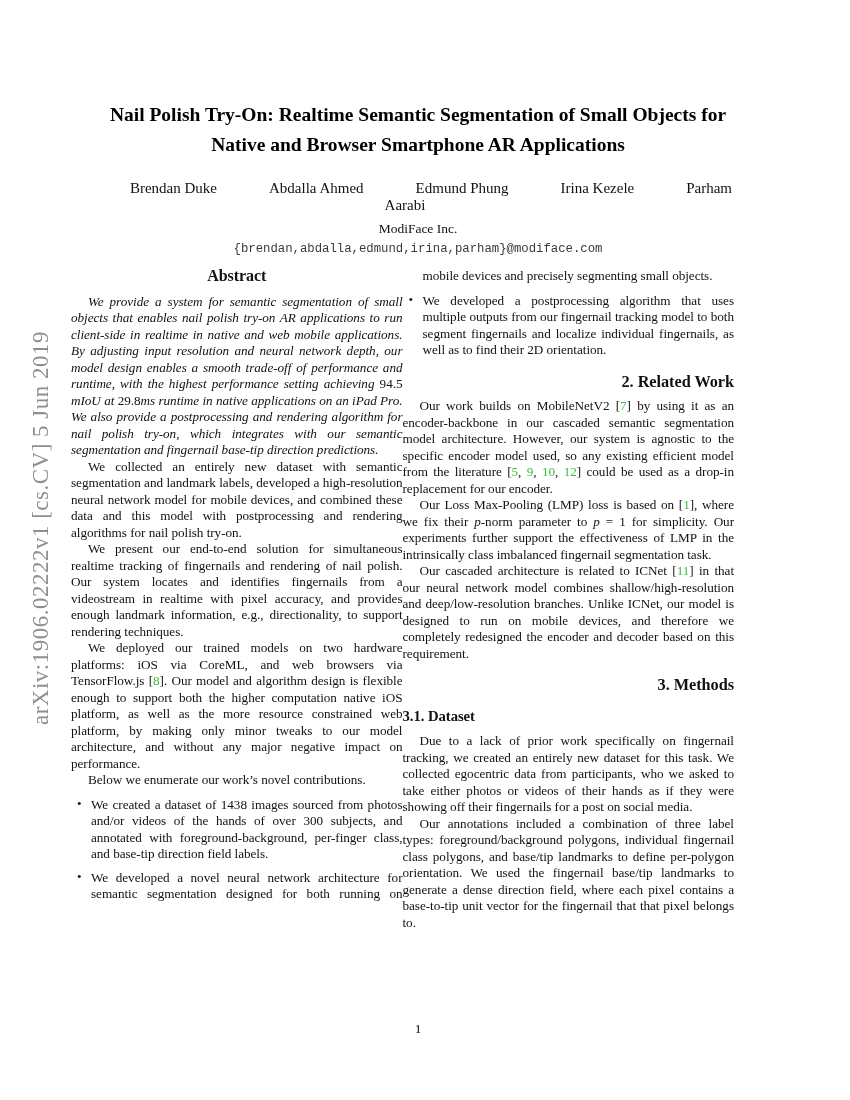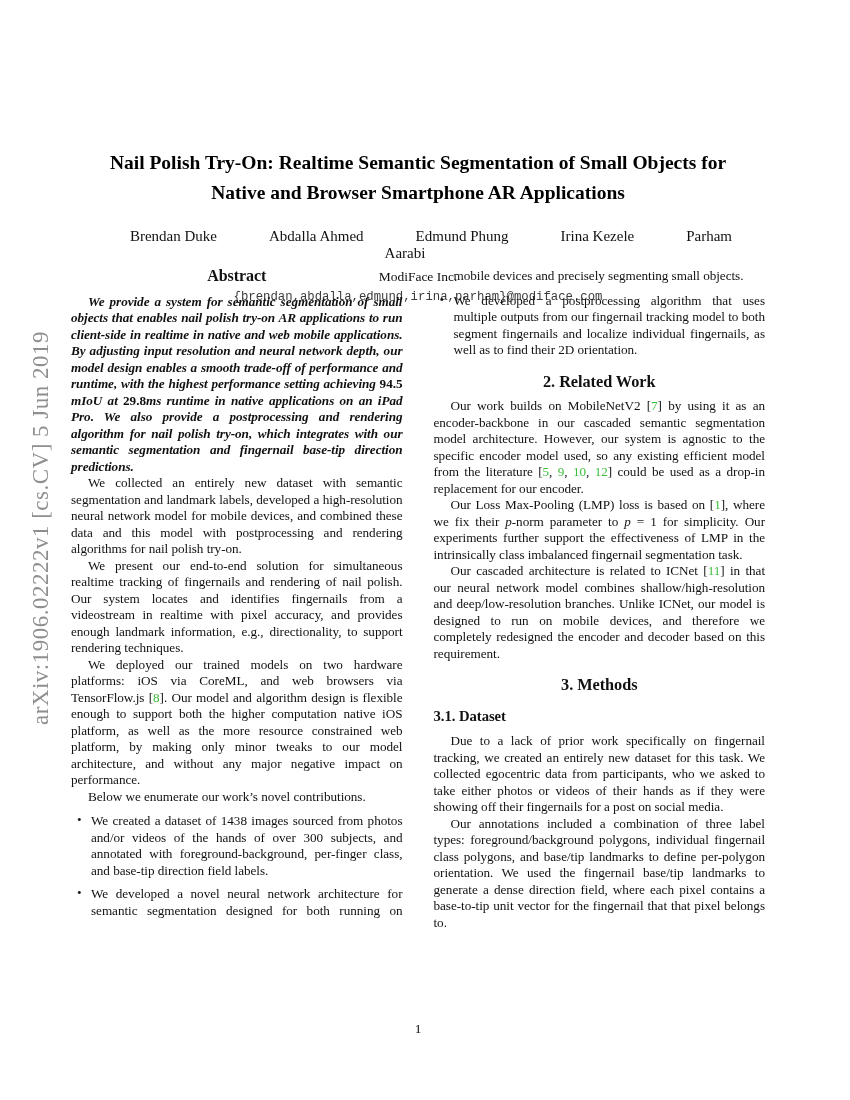"Nail Polish Try-On: Realtime Semantic" .title { margin-top: 48px -> none }
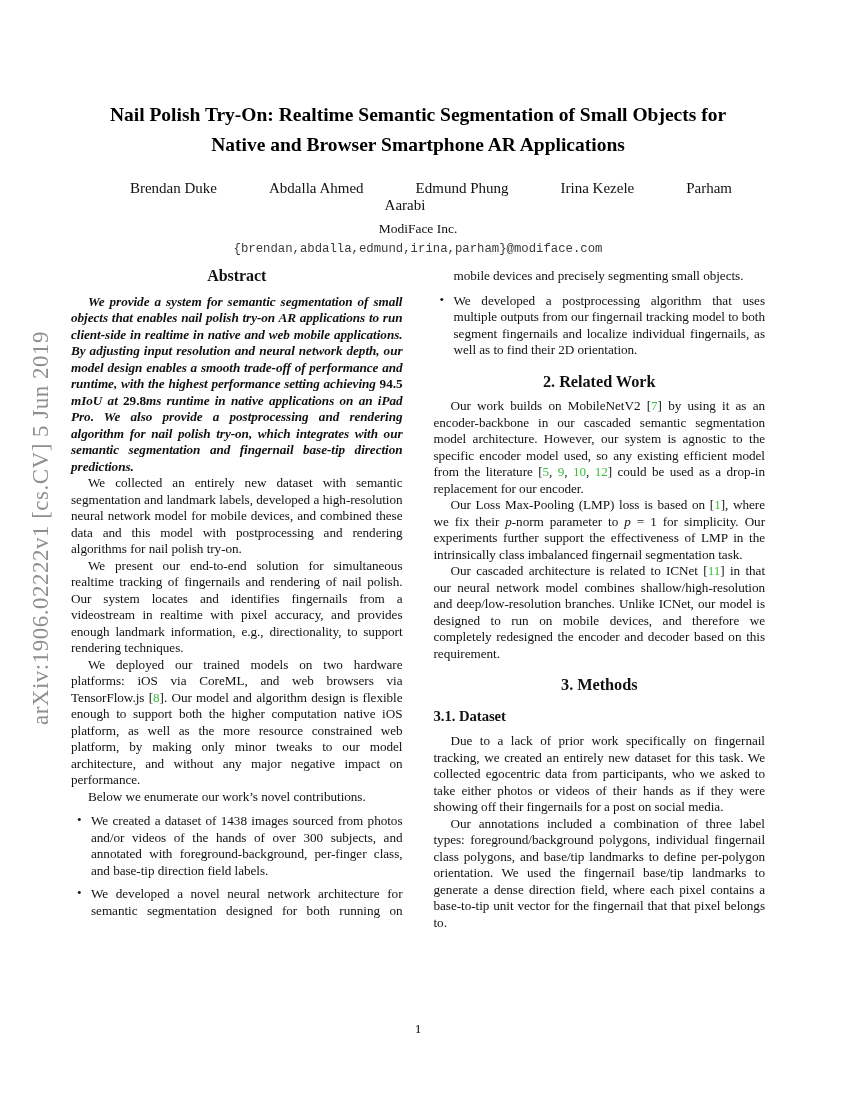"Abstract" .columns { gap: 31px -> none }
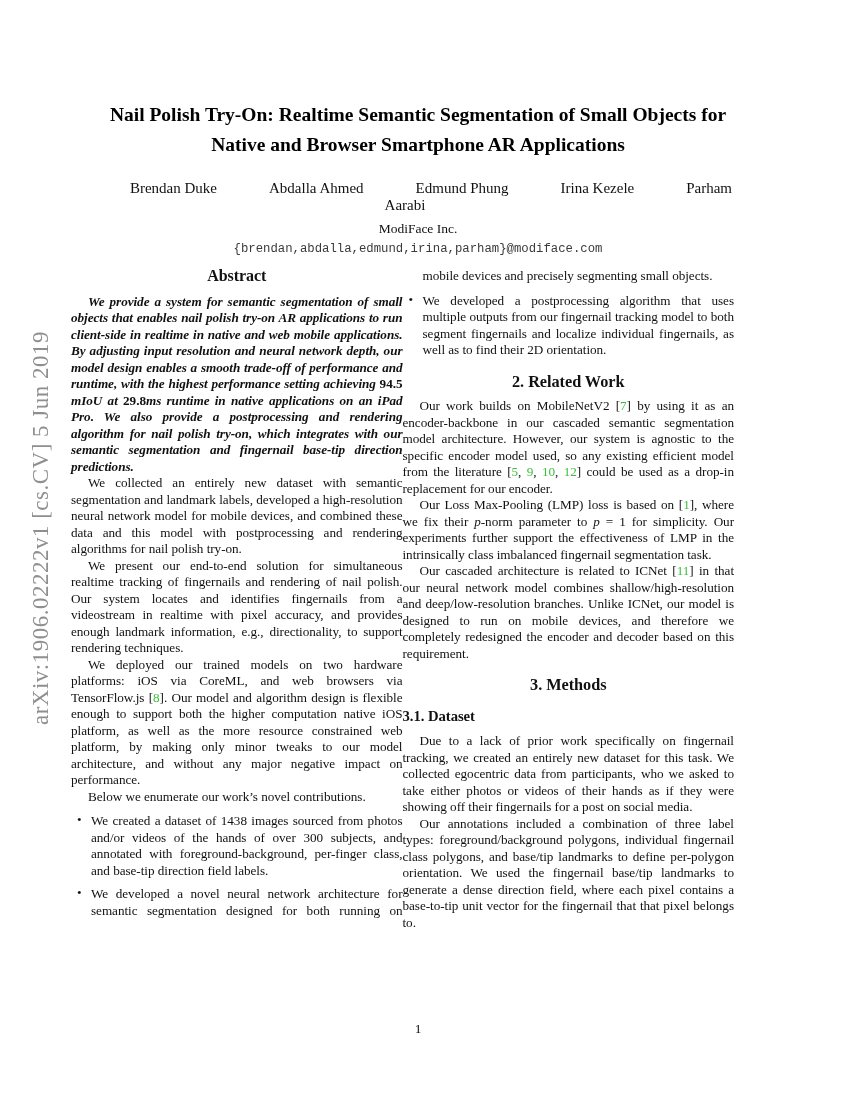"We provide a system for" .abstract { font-weight: bold -> none }
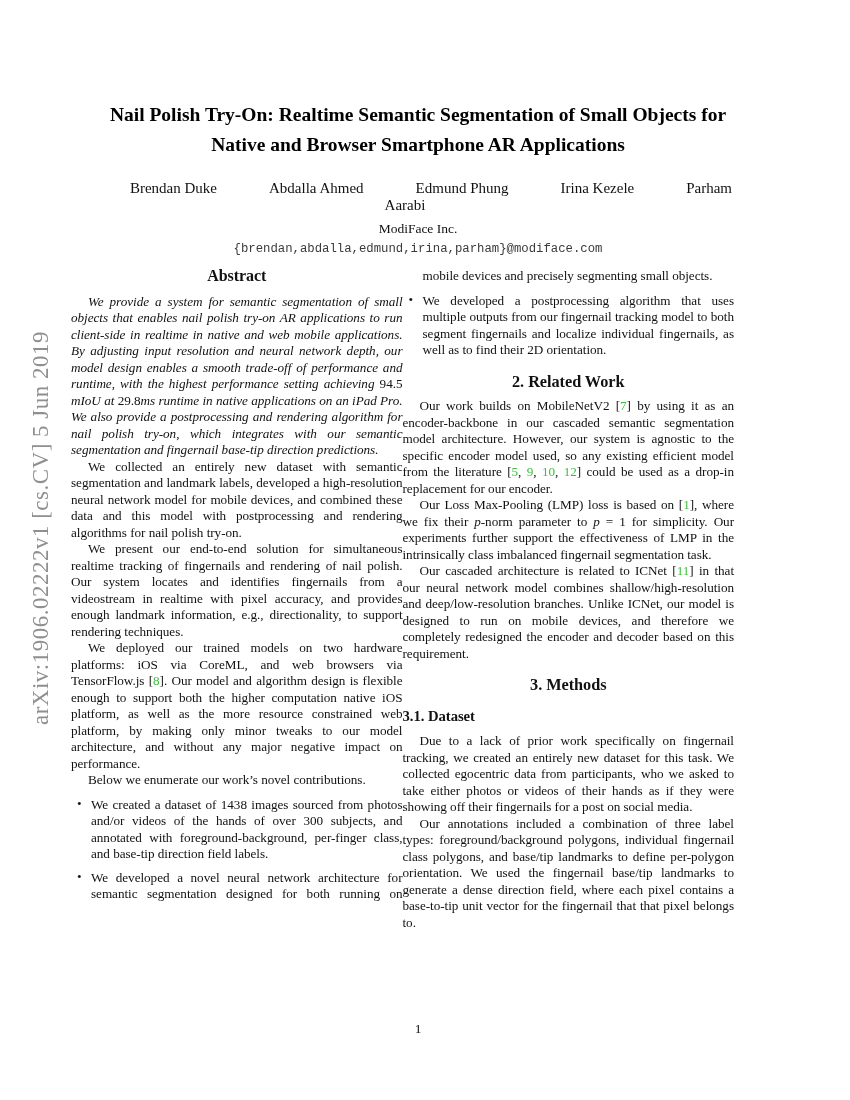"2. Related Work" h2.sec { text-align: center -> right }
